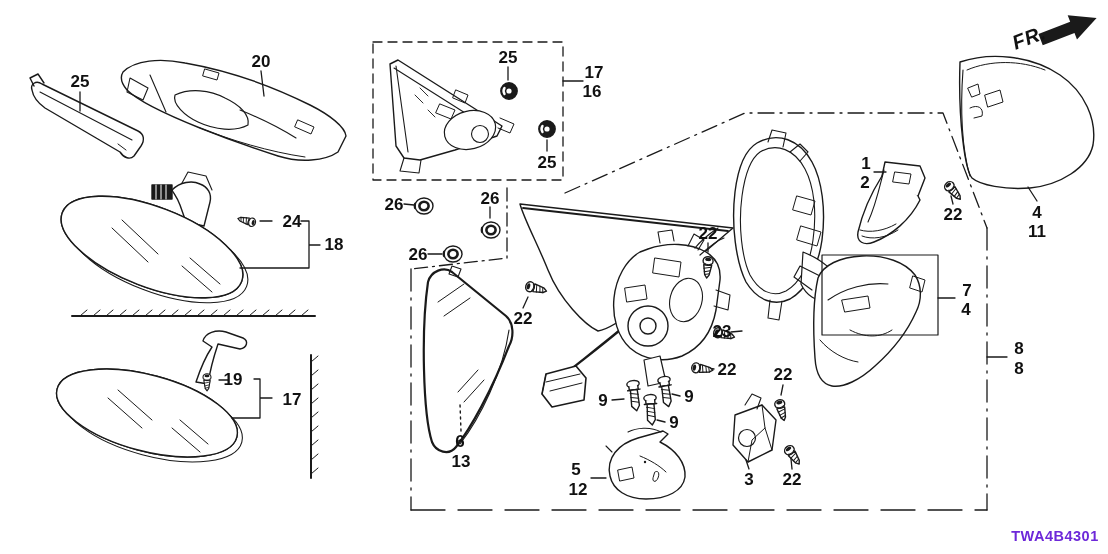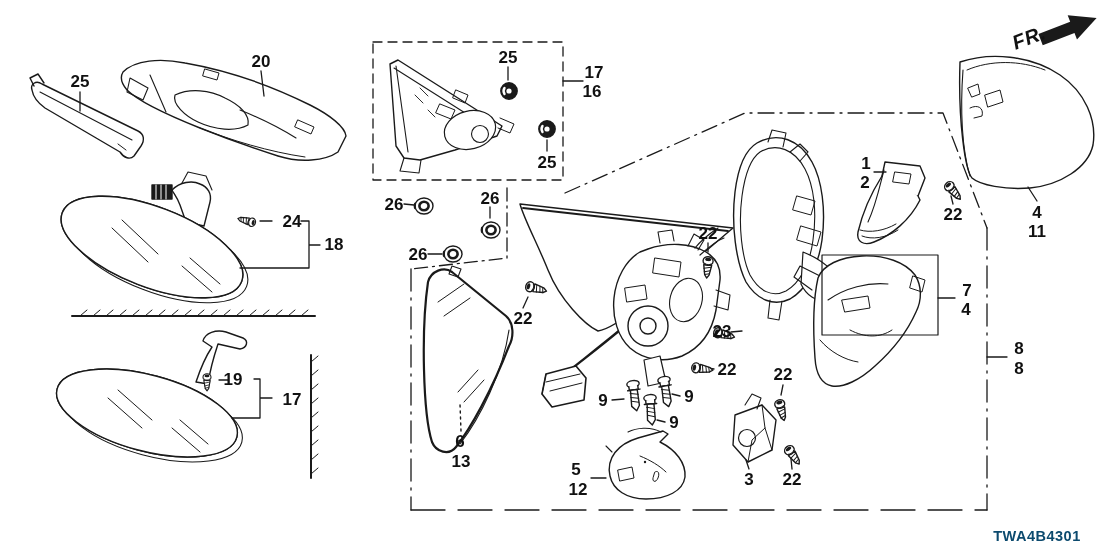"TWA4B4301" .diagram-code { color: #0c4a6e -> #6d28d9; margin-left: none -> 18px }
